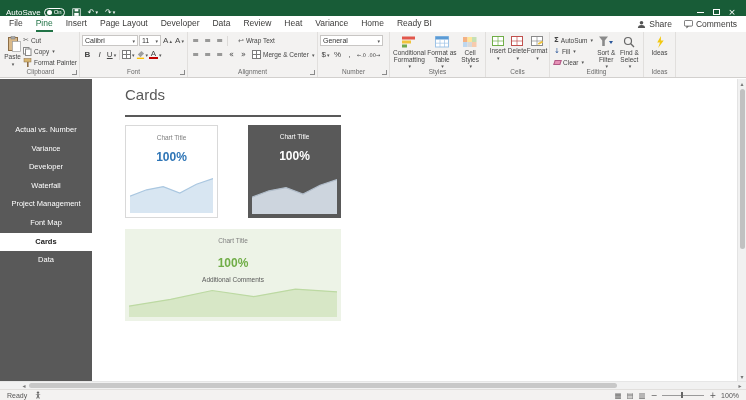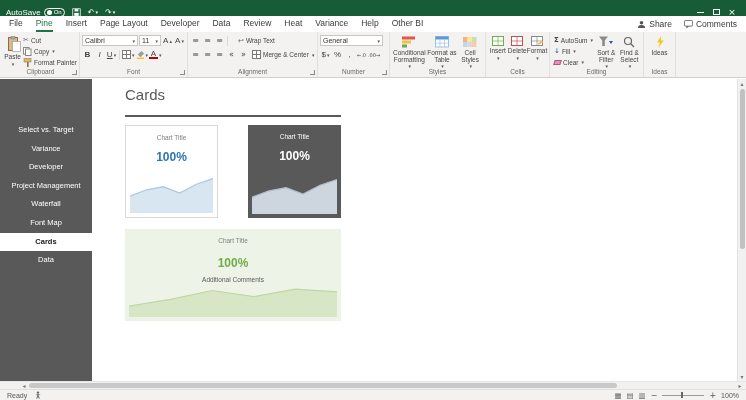"Help" span.mtab { text: Help -> Home }
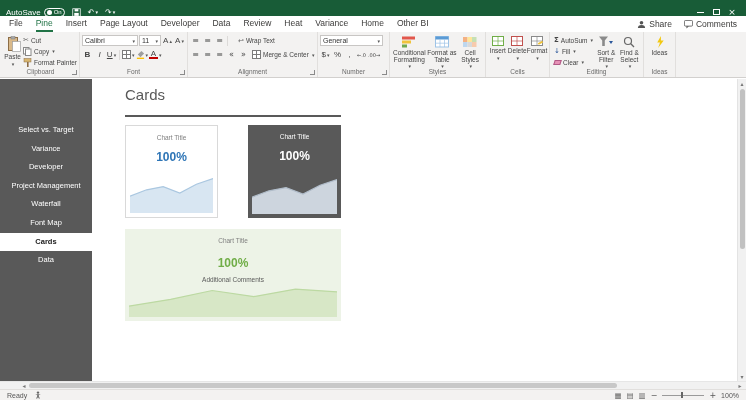"Other BI" span.mtab { text: Other -> Ready }
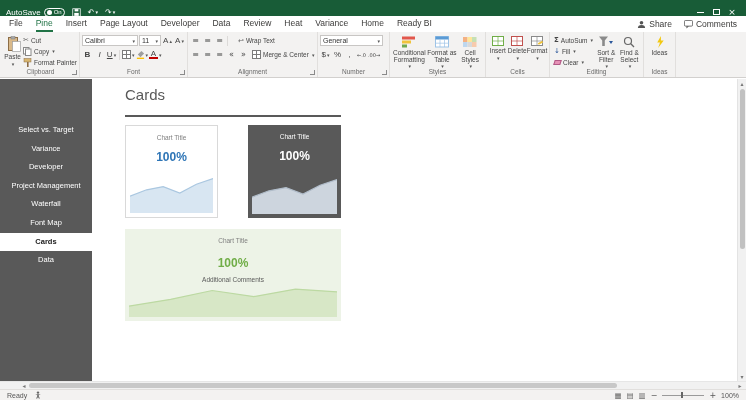"Select vs. Target" div.sitem { text: Select vs. Target -> Actual vs. Number }
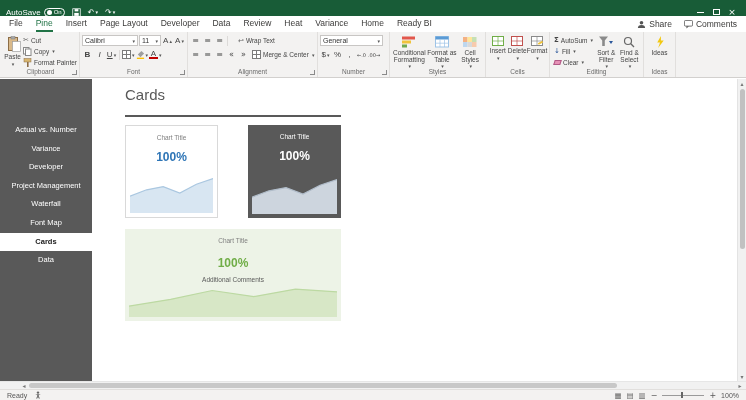"Project Management" div.sitem { order: before "Waterfall" -> after "Waterfall" }
